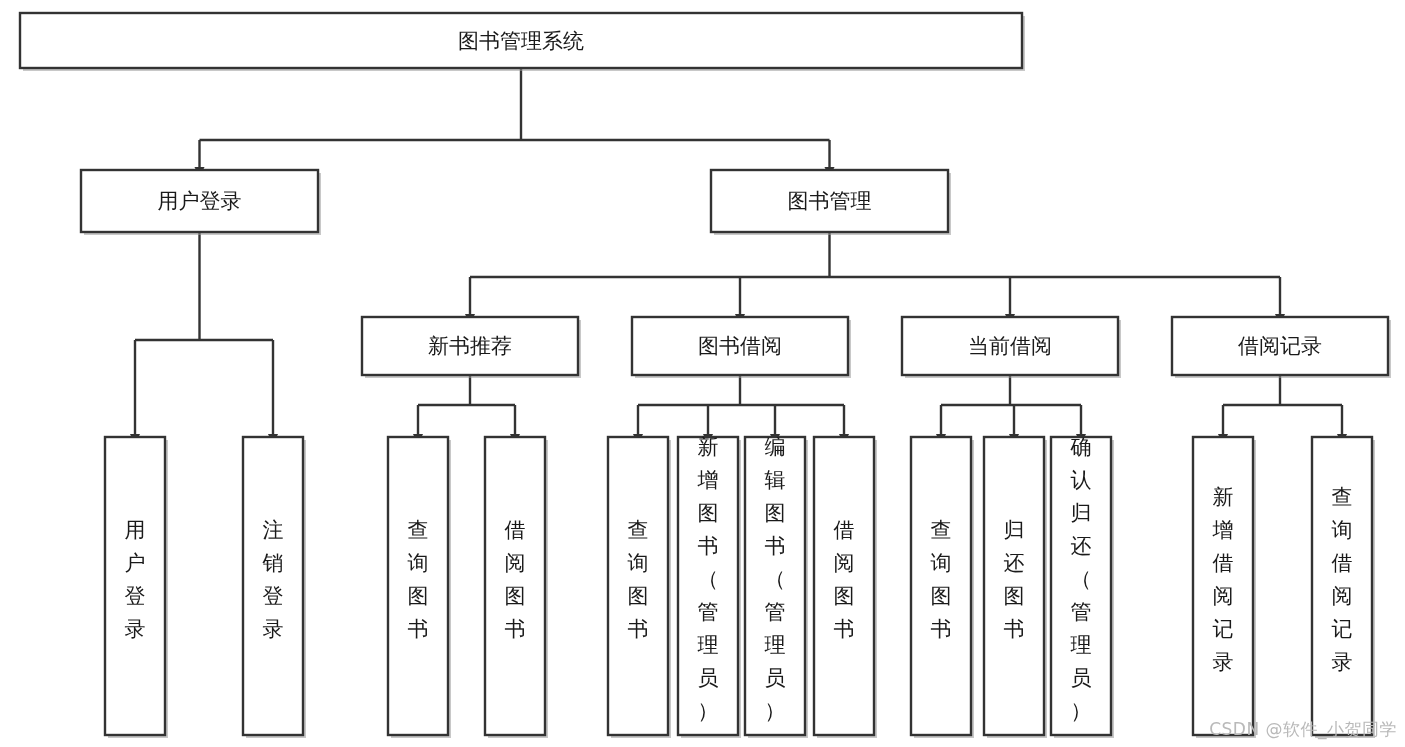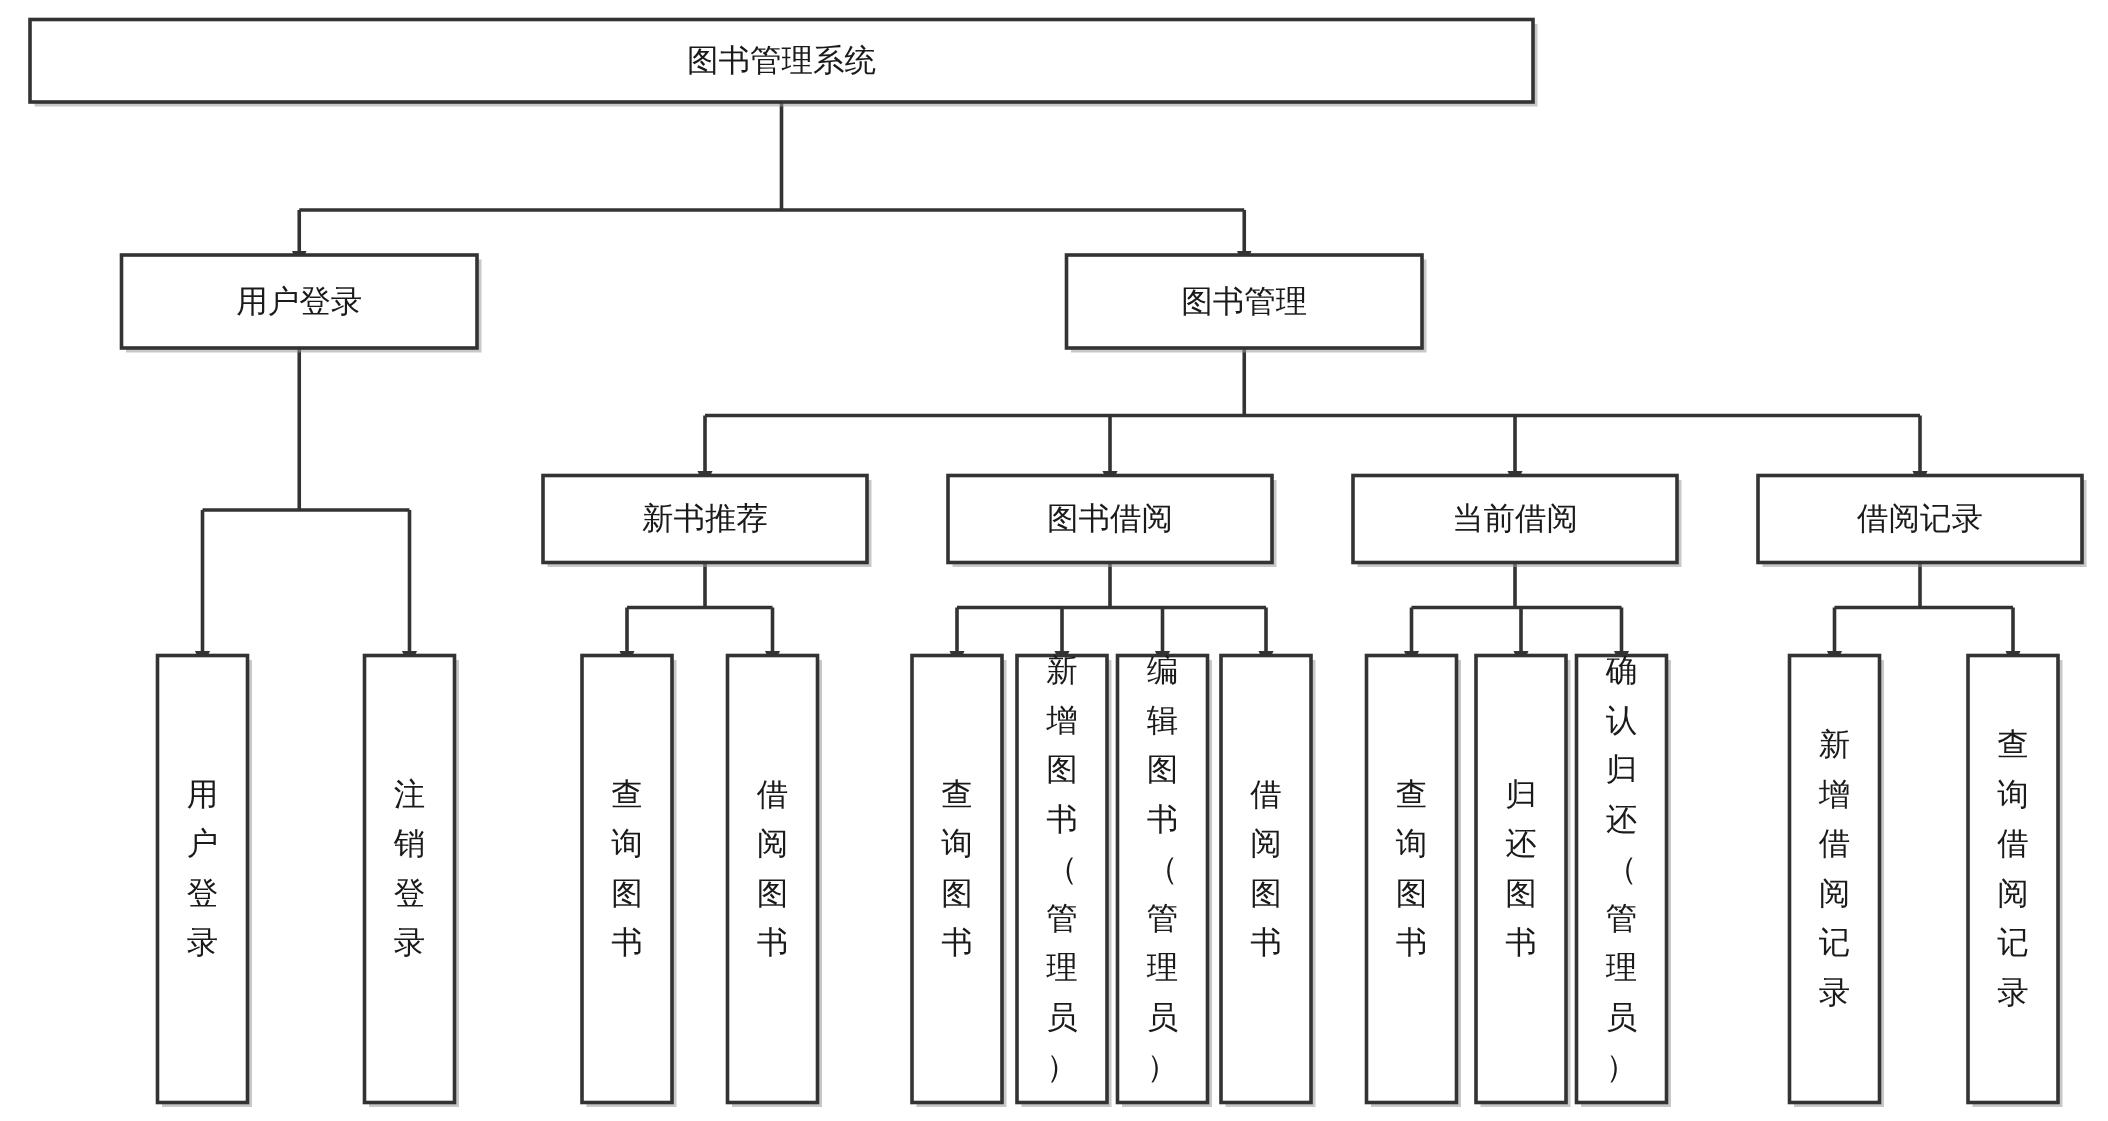"CSDN @软件_小贺同学" div.watermark { html: none -> <div>CSDN @软件_小贺同学</div> }
